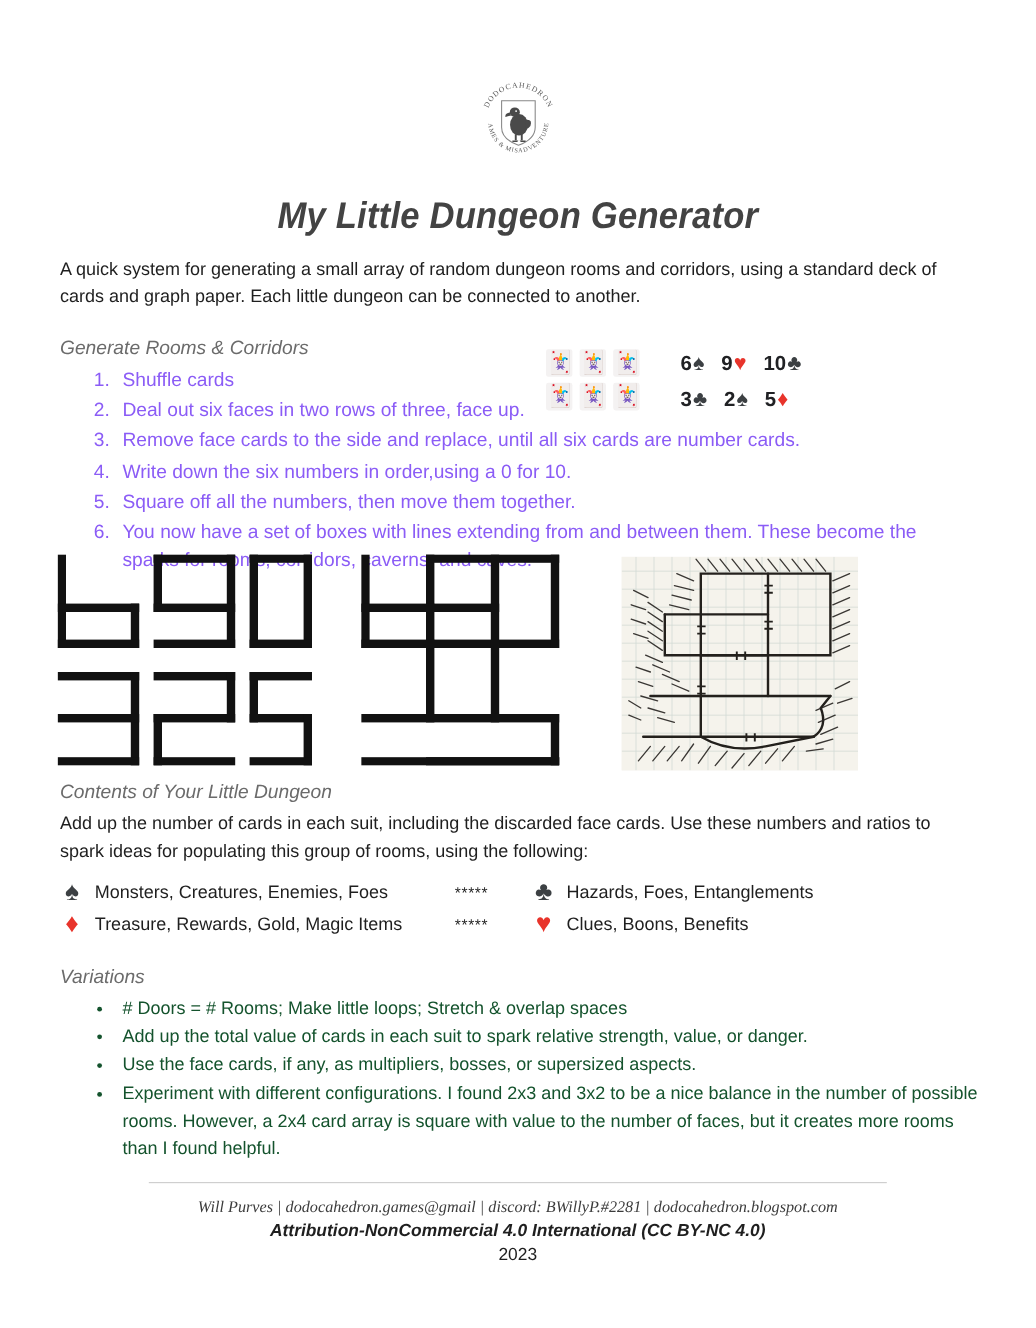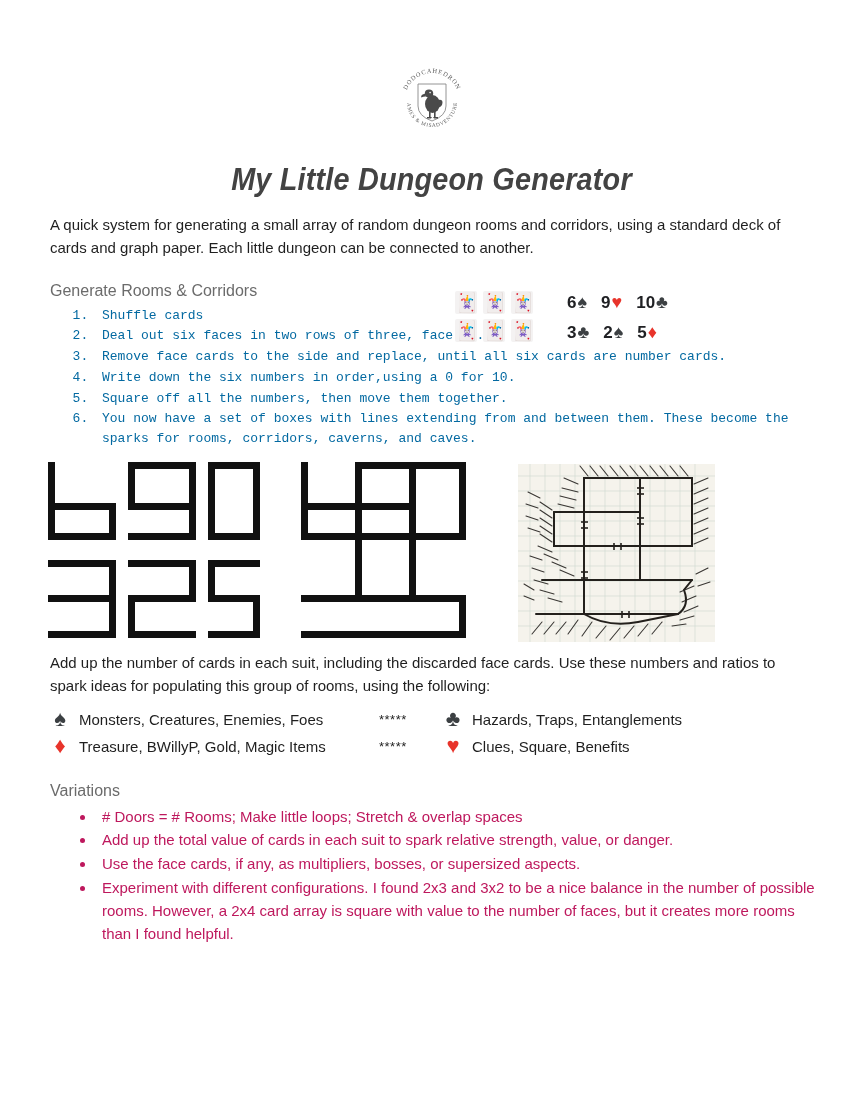"Generate Rooms & Corridors" .section-head { font-style: none -> italic }
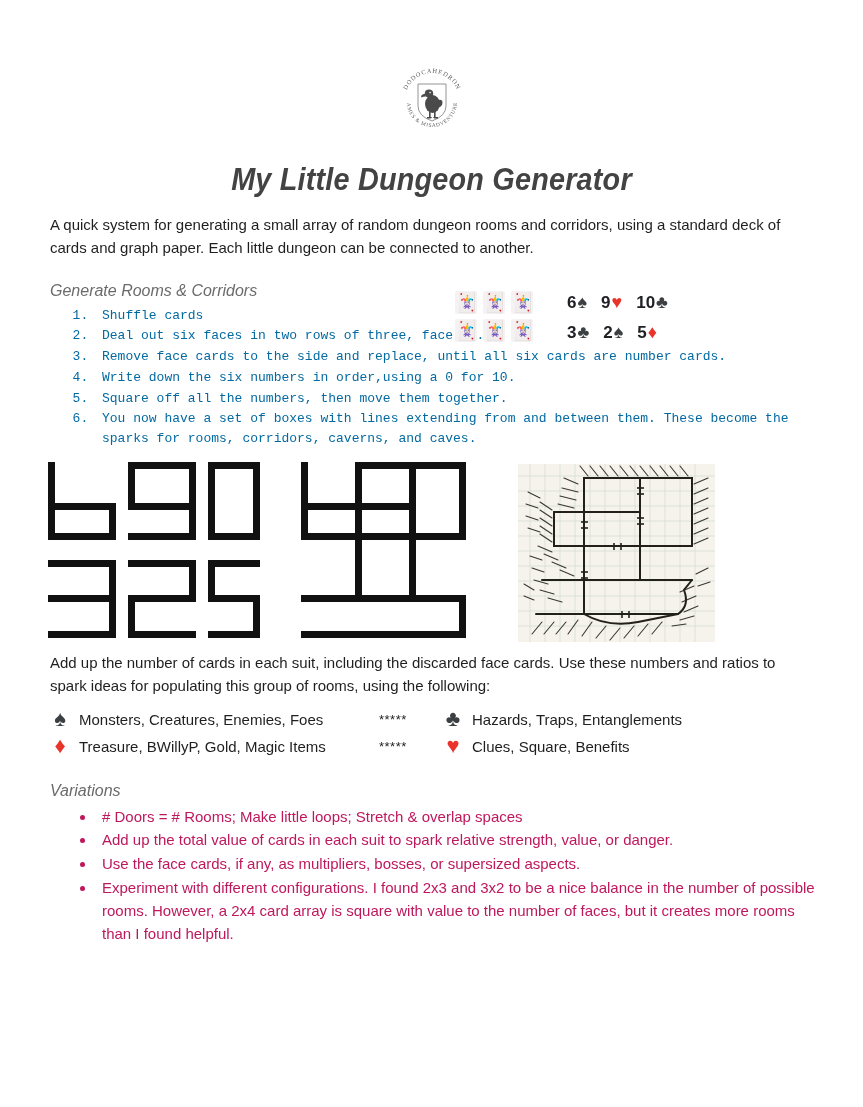"Shuffle cards" ol.steps { color: #0369a1 -> #8b5cf6; font-family: Liberation Mono, monospace -> none; font-size: 13px -> 16px }
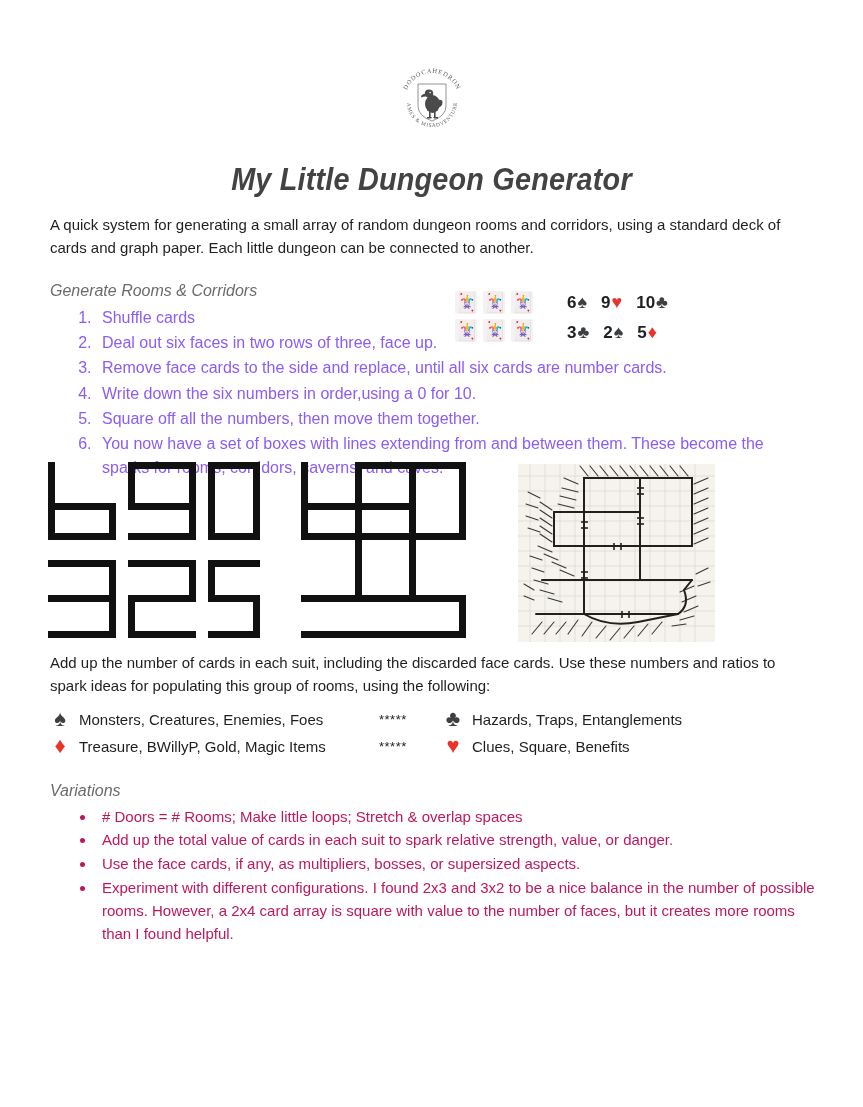"Contents of Your Little Dungeon" h2.section-head { html: none -> <h2>Contents of Your Little Dungeon</h2> }
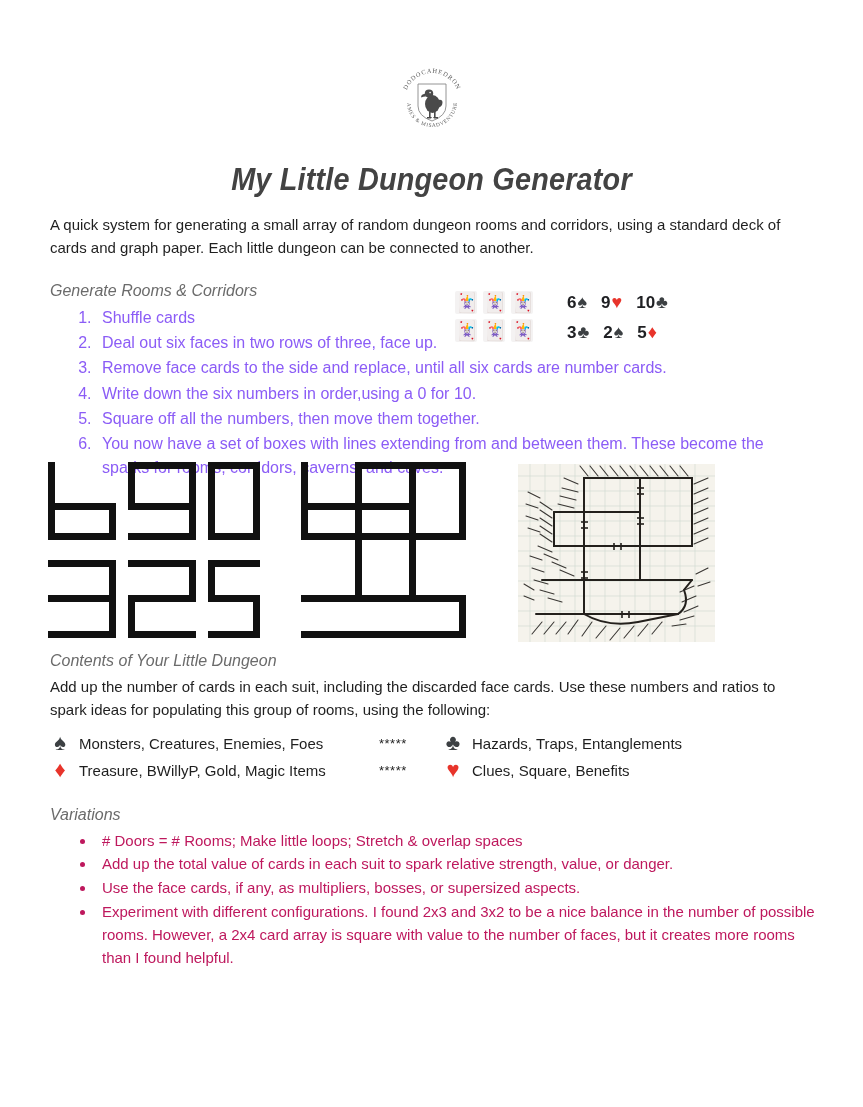"Hazards, Traps, Entanglements" span { text: Traps -> Foes }
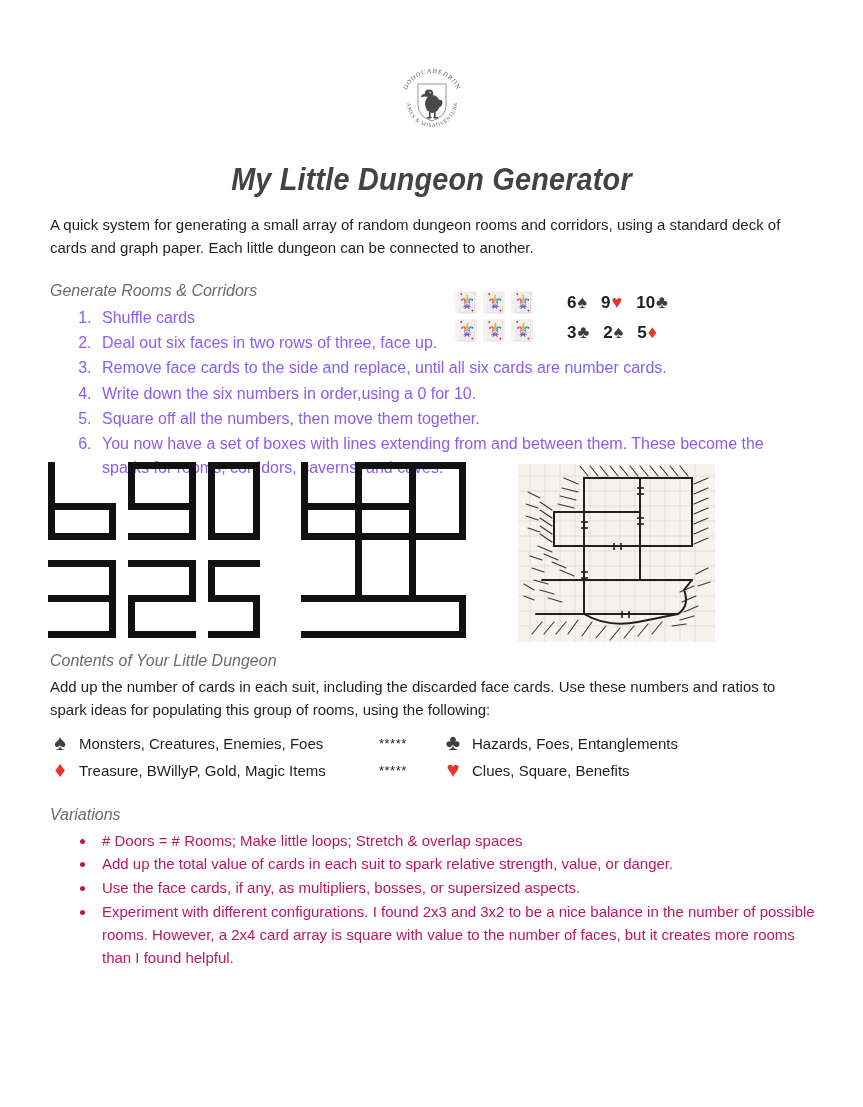"Treasure, BWillyP, Gold, Magic Items" span { text: BWillyP -> Rewards }
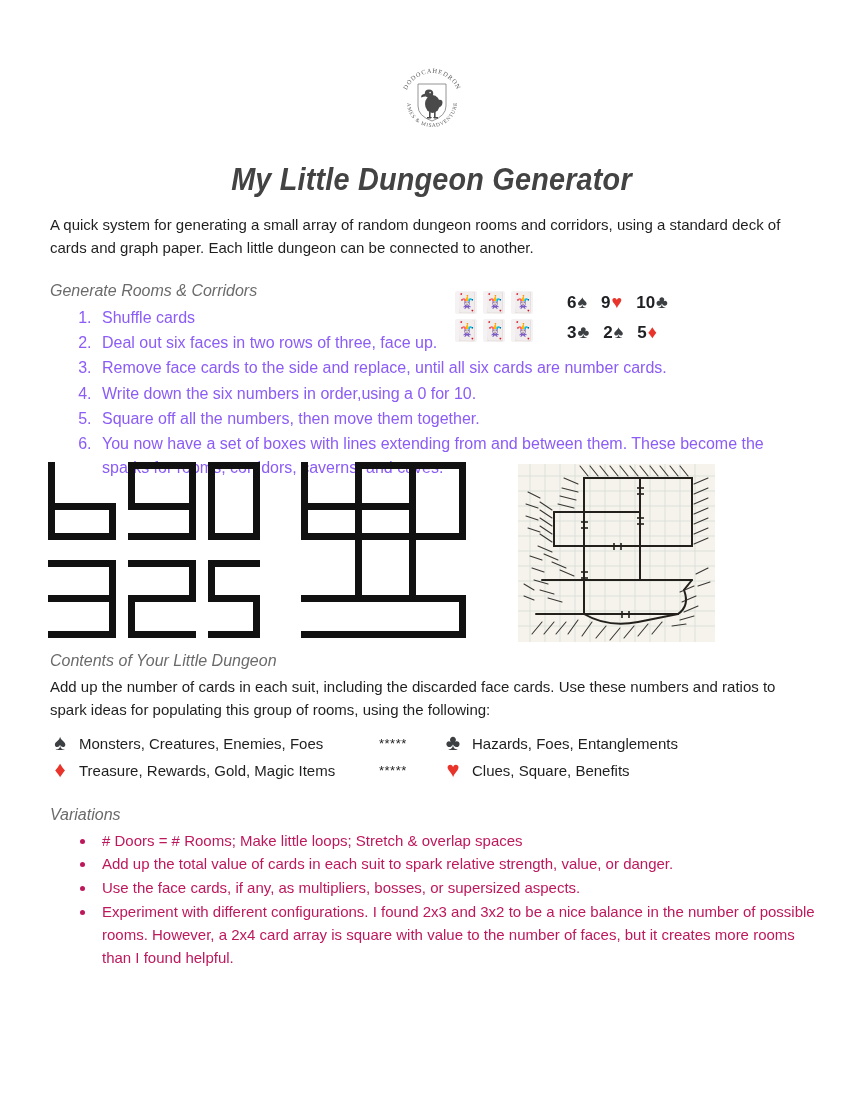"Clues, Square, Benefits" span { text: Square -> Boons }
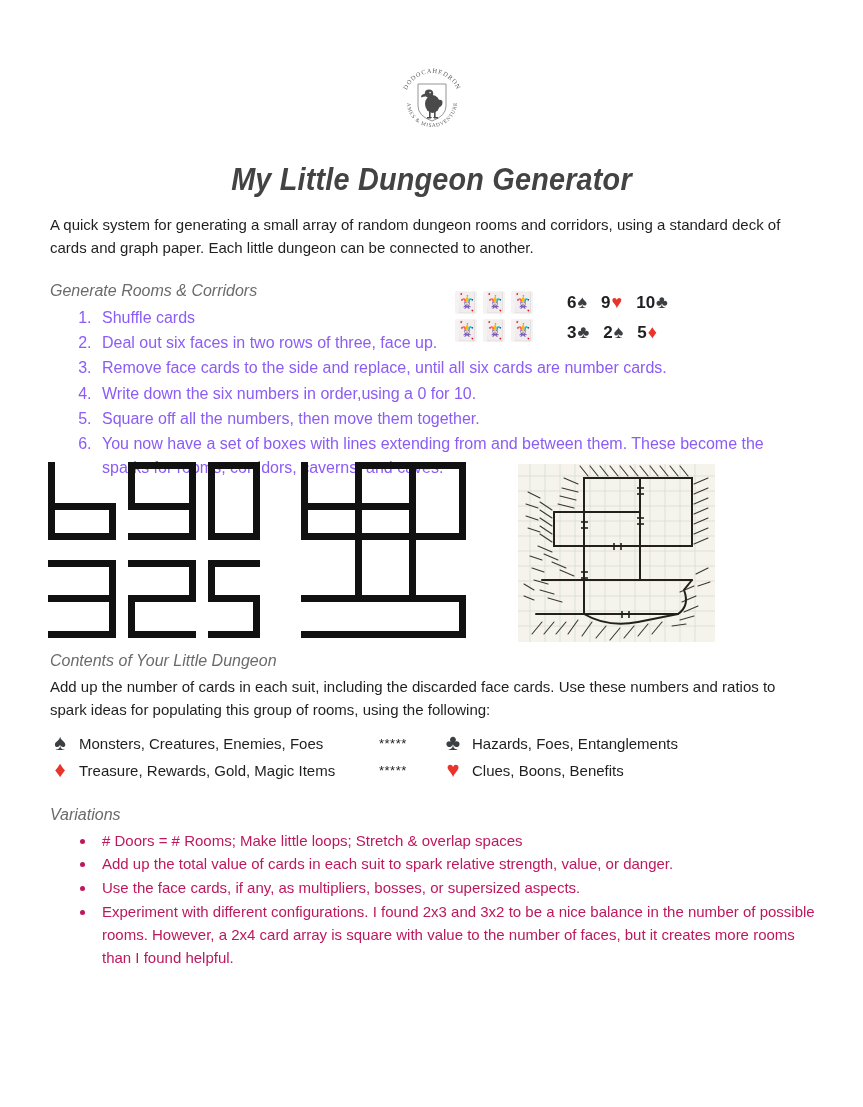"# Doors = # Rooms;" ul.variations { color: #be185d -> #14532d }
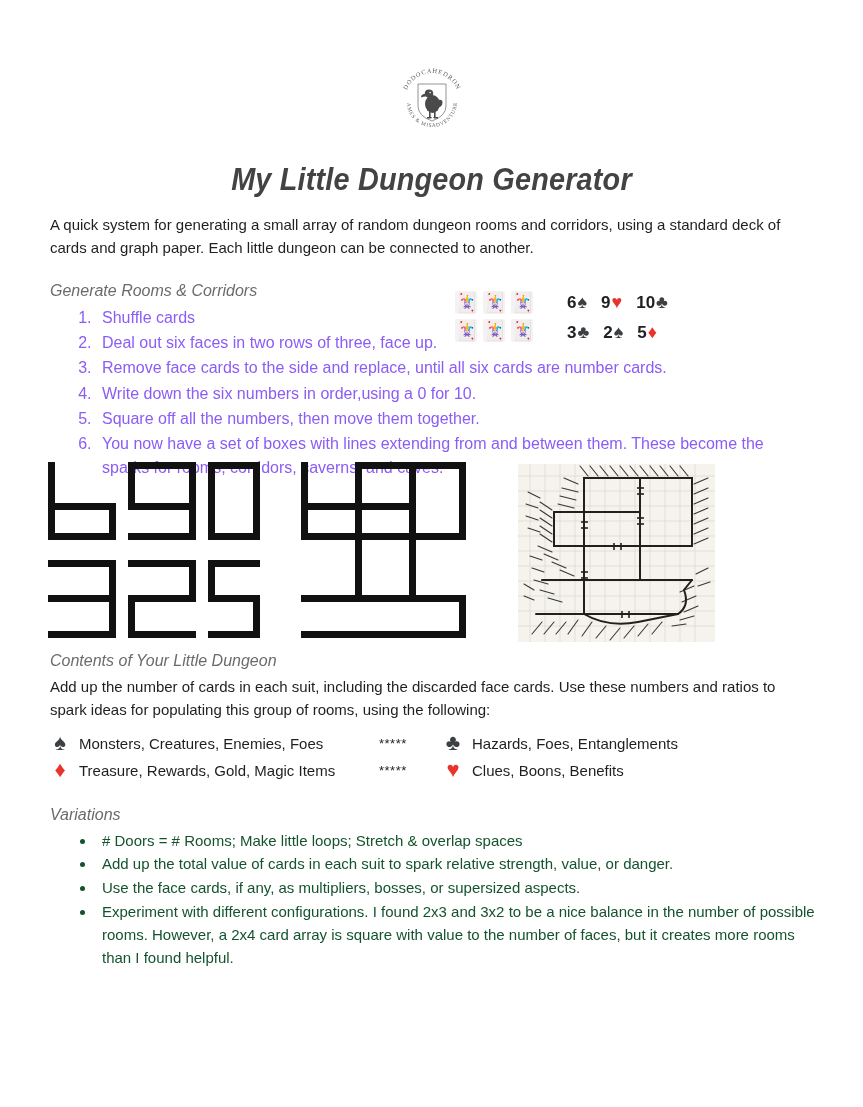"Will Purves | dodocahedron.games@gmail |" div.footer { html: none -> <div> <hr> <div>Will Purves | dodocahedron.games@gmail | discord: BWillyP.#2281 | dodocahedron.blogspot.com</div> <div>Attribution-NonCommercial 4.0 International (CC BY-NC 4.0)</div> <div>2023</div> </div> }
